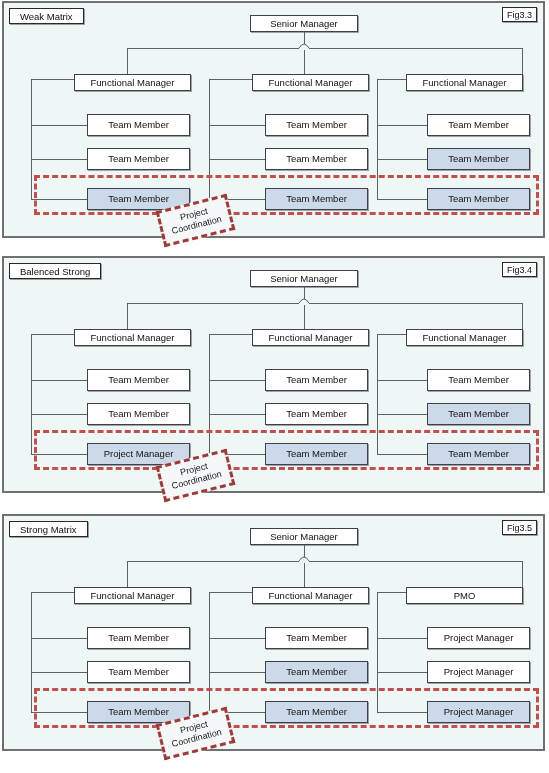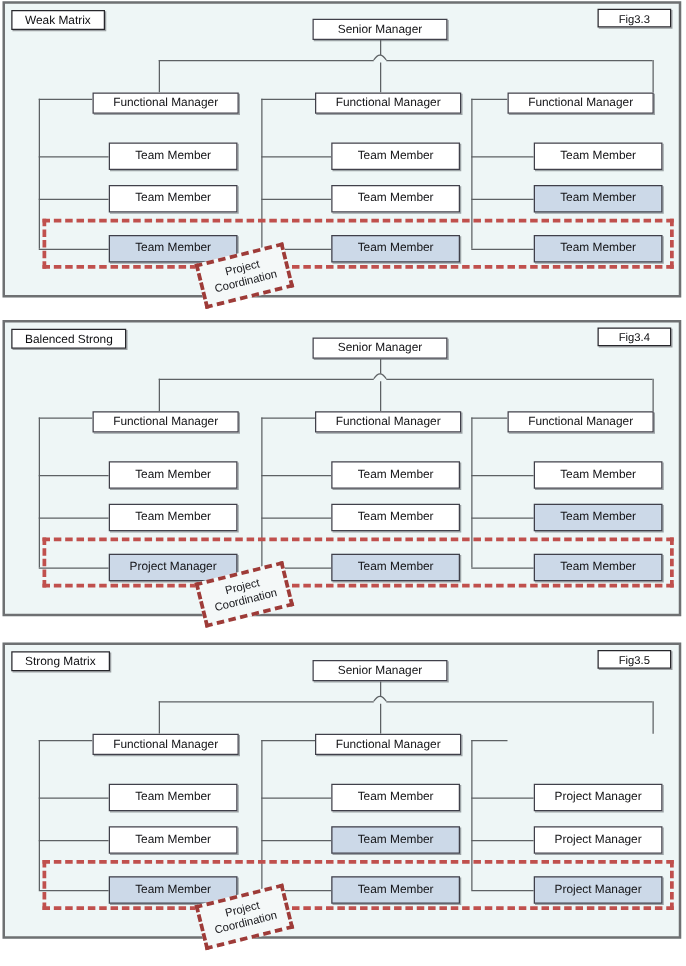"Fig3.3" .tag-fig { padding: 0 16px -> 0 4px }
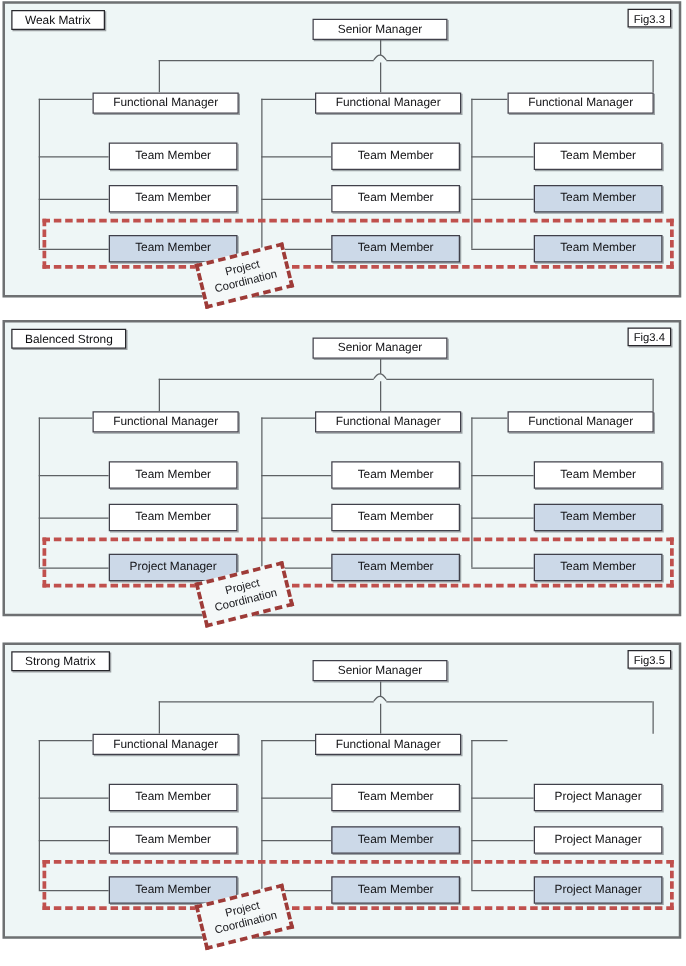"PMO" div.node { html: none -> <div>PMO</div> }
